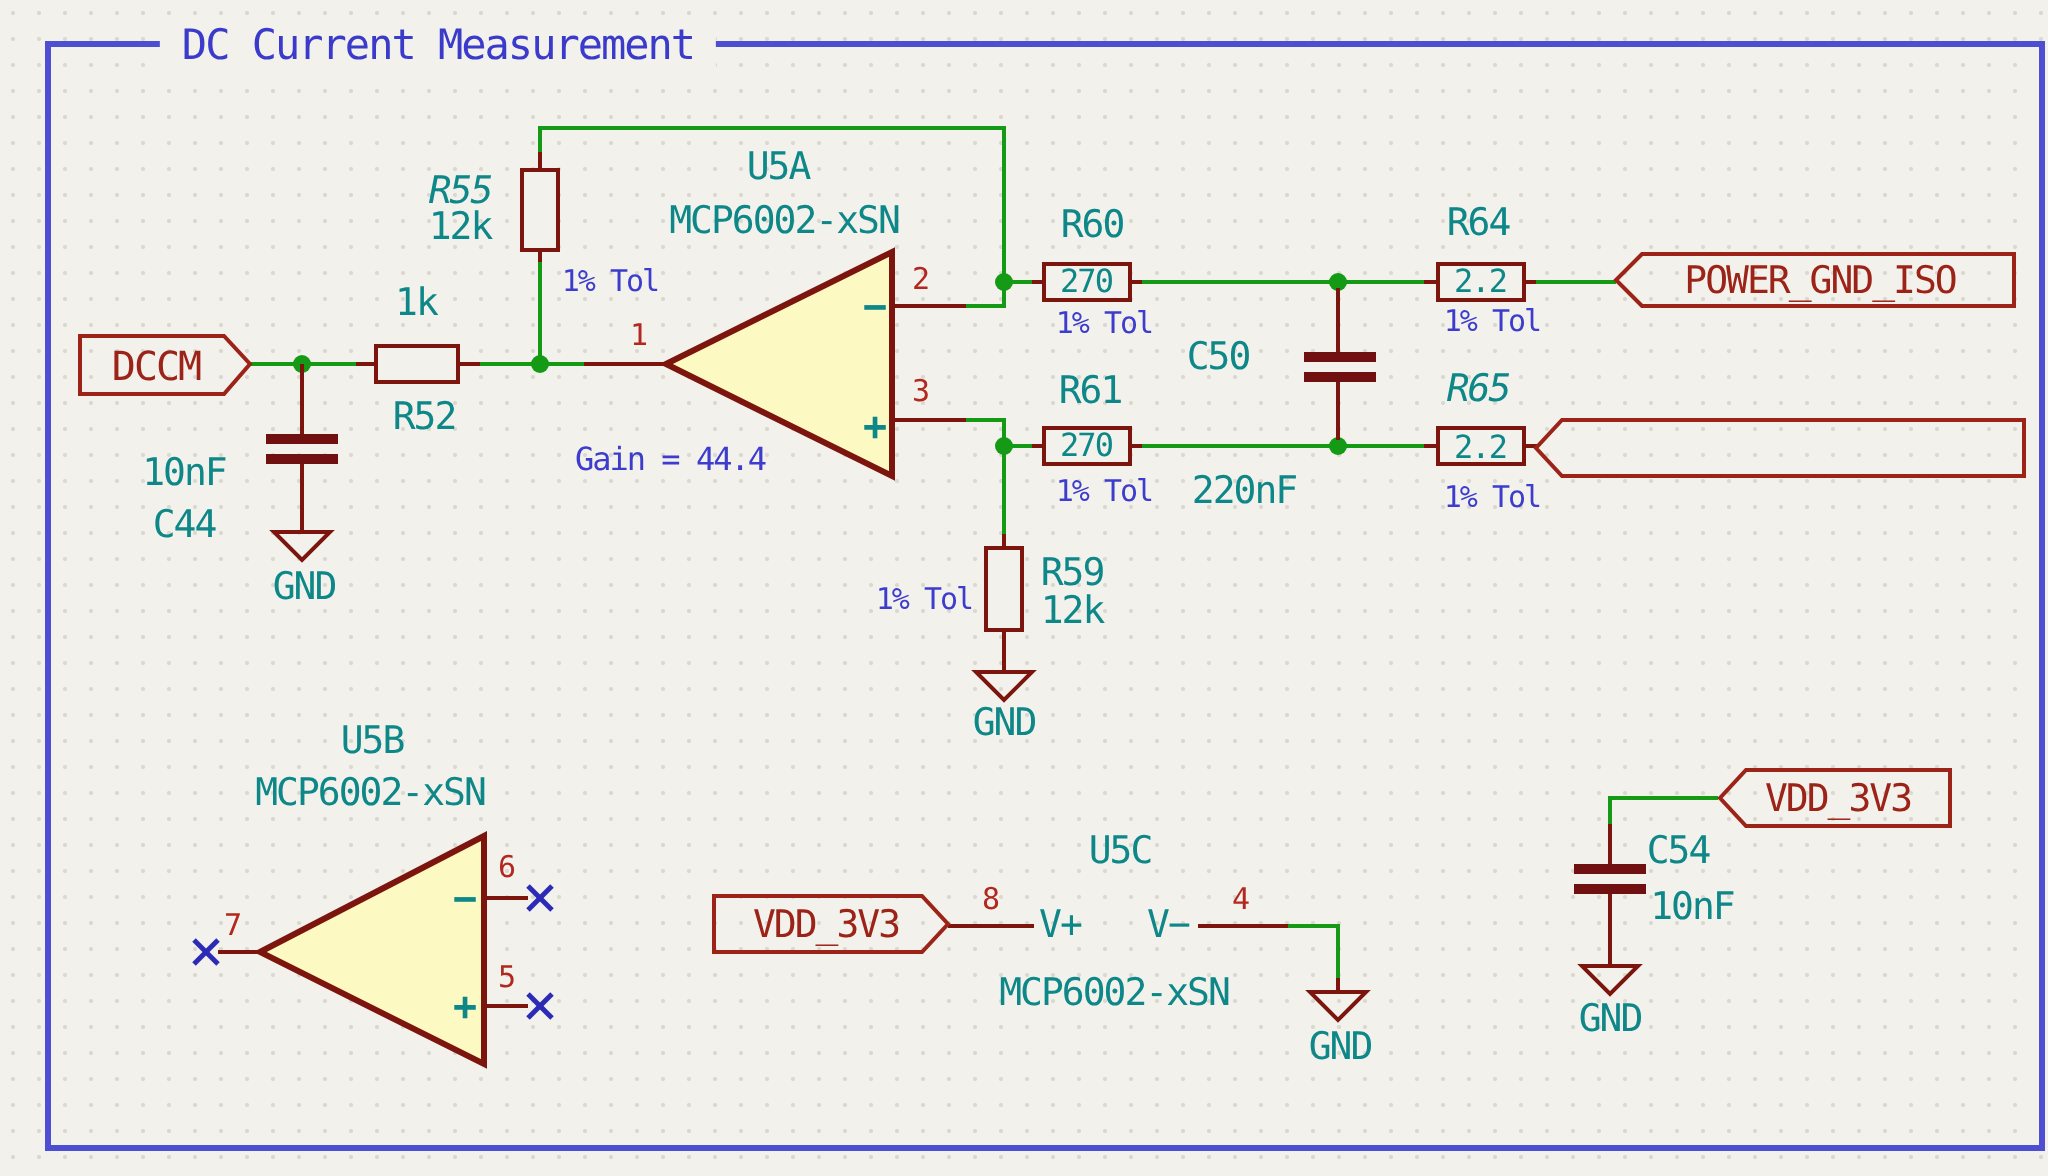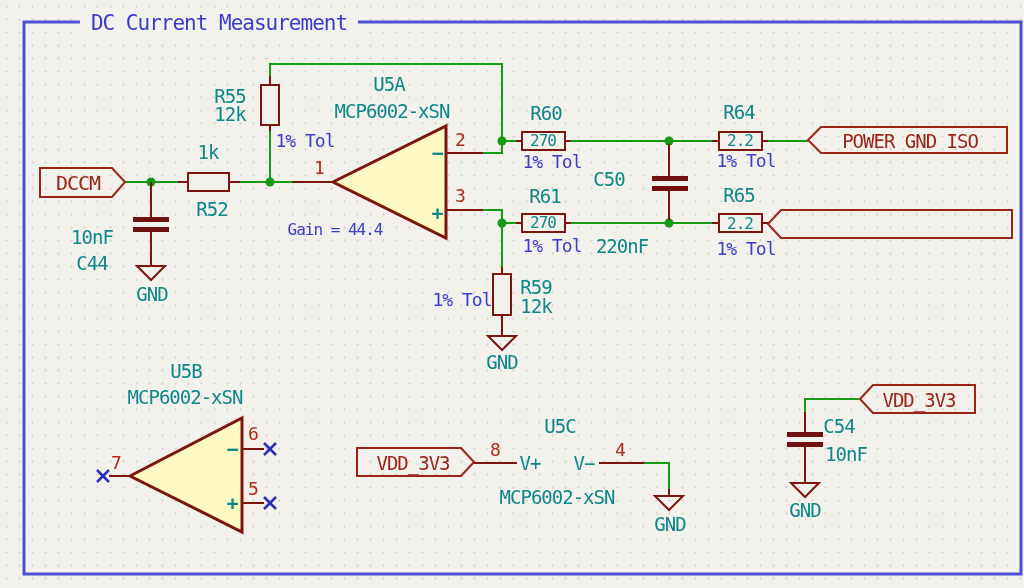"R55" span.t { font-style: none -> italic }
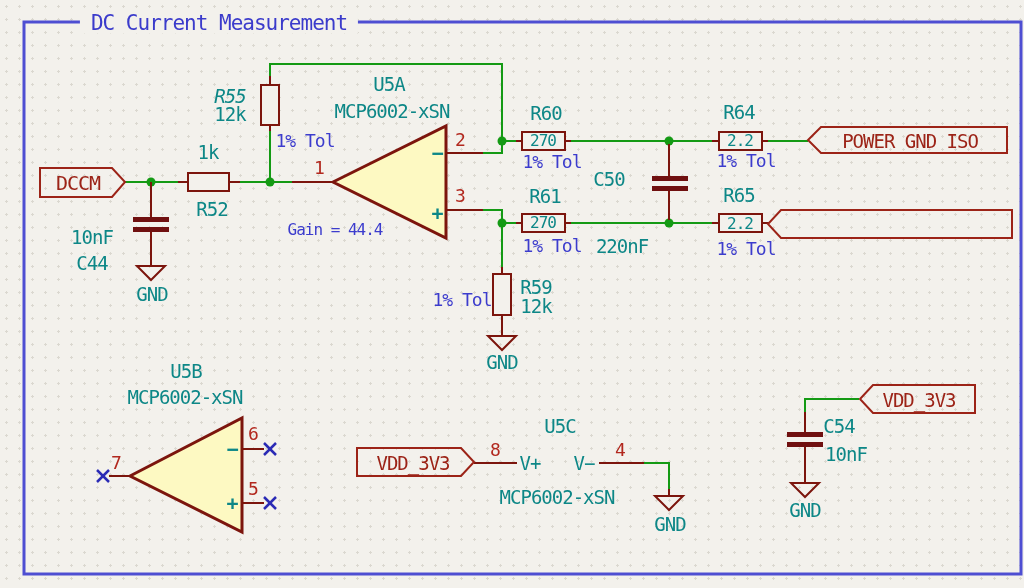"1% Tol" .s15 { font-size: 18px -> 15px }
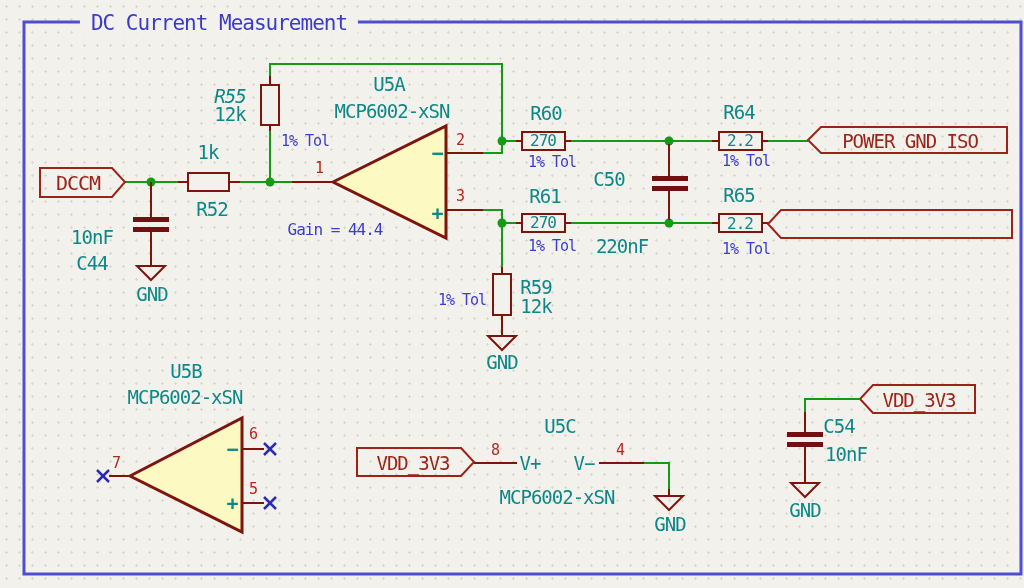"R65" span.t { font-style: none -> italic }
